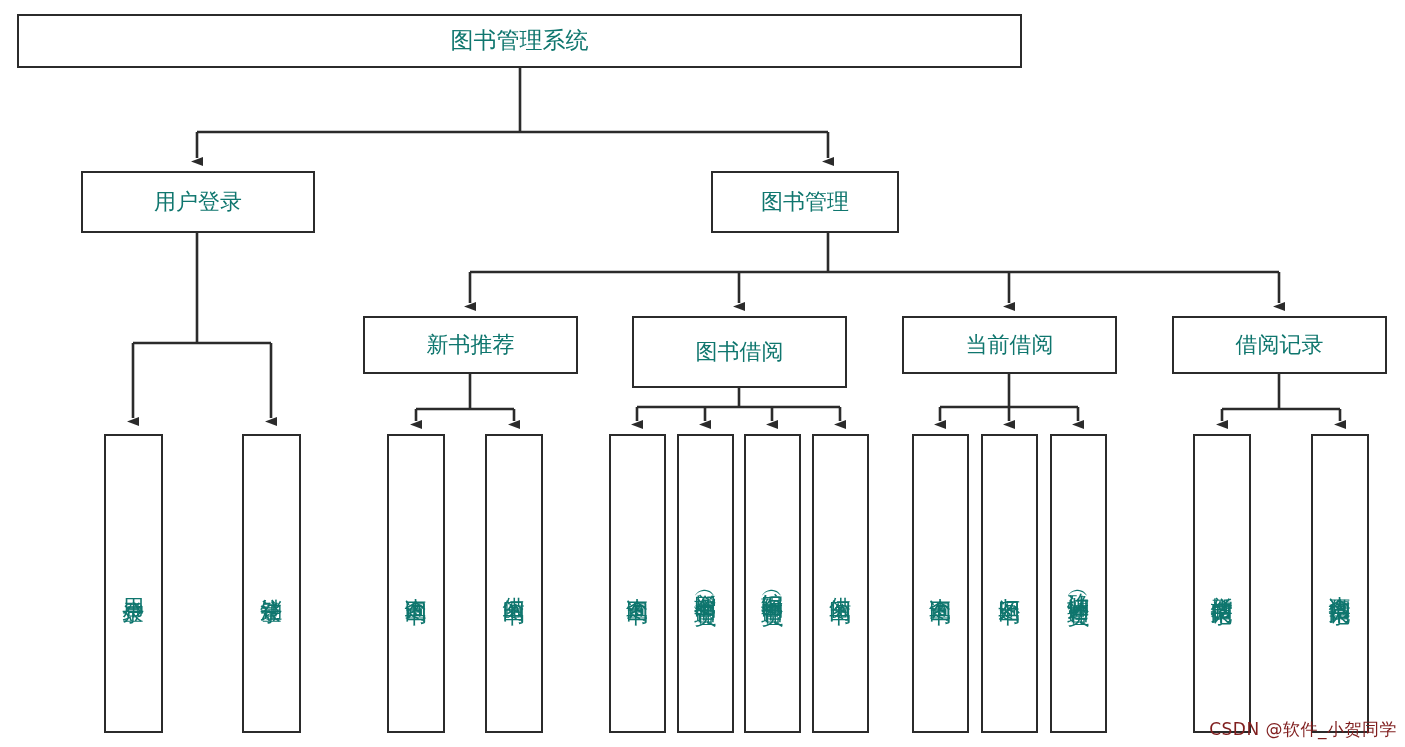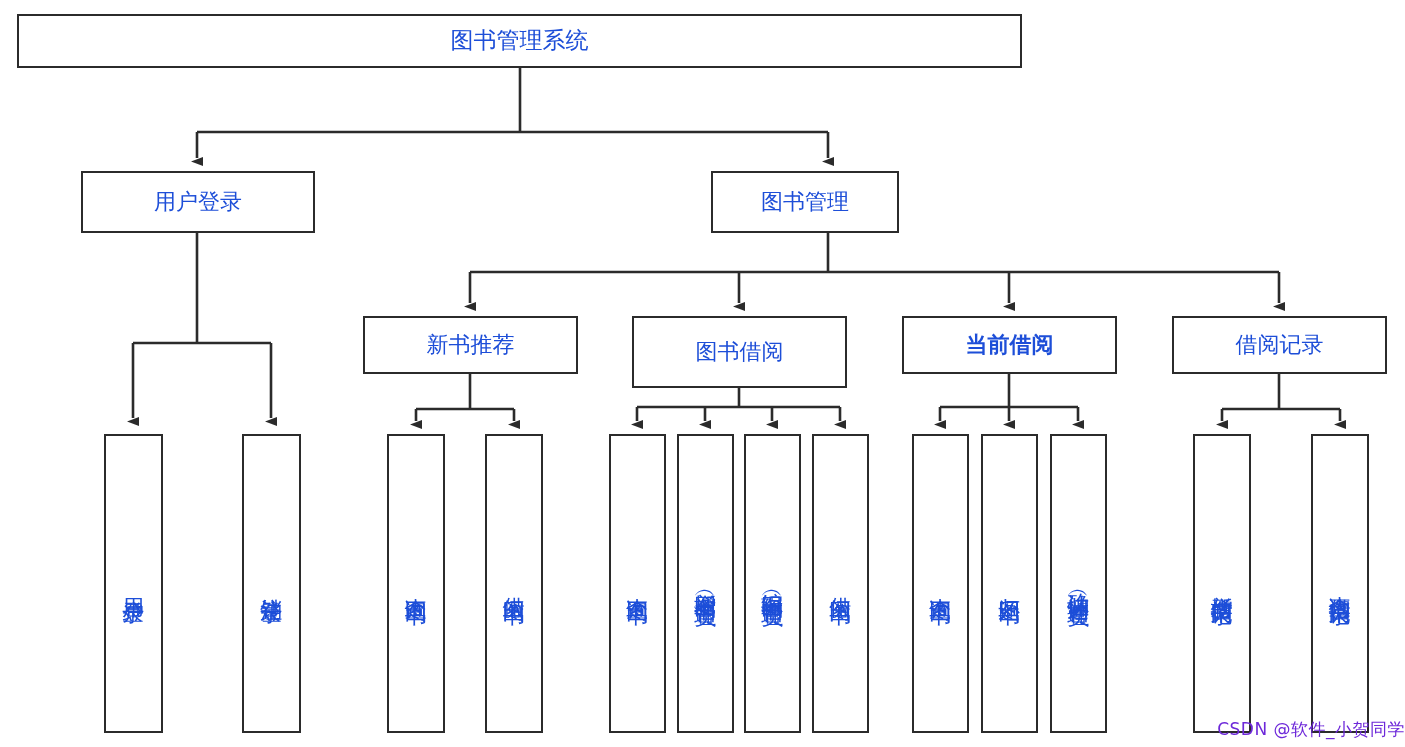"图书管理系统" .node { color: #1d4ed8 -> #0f766e }
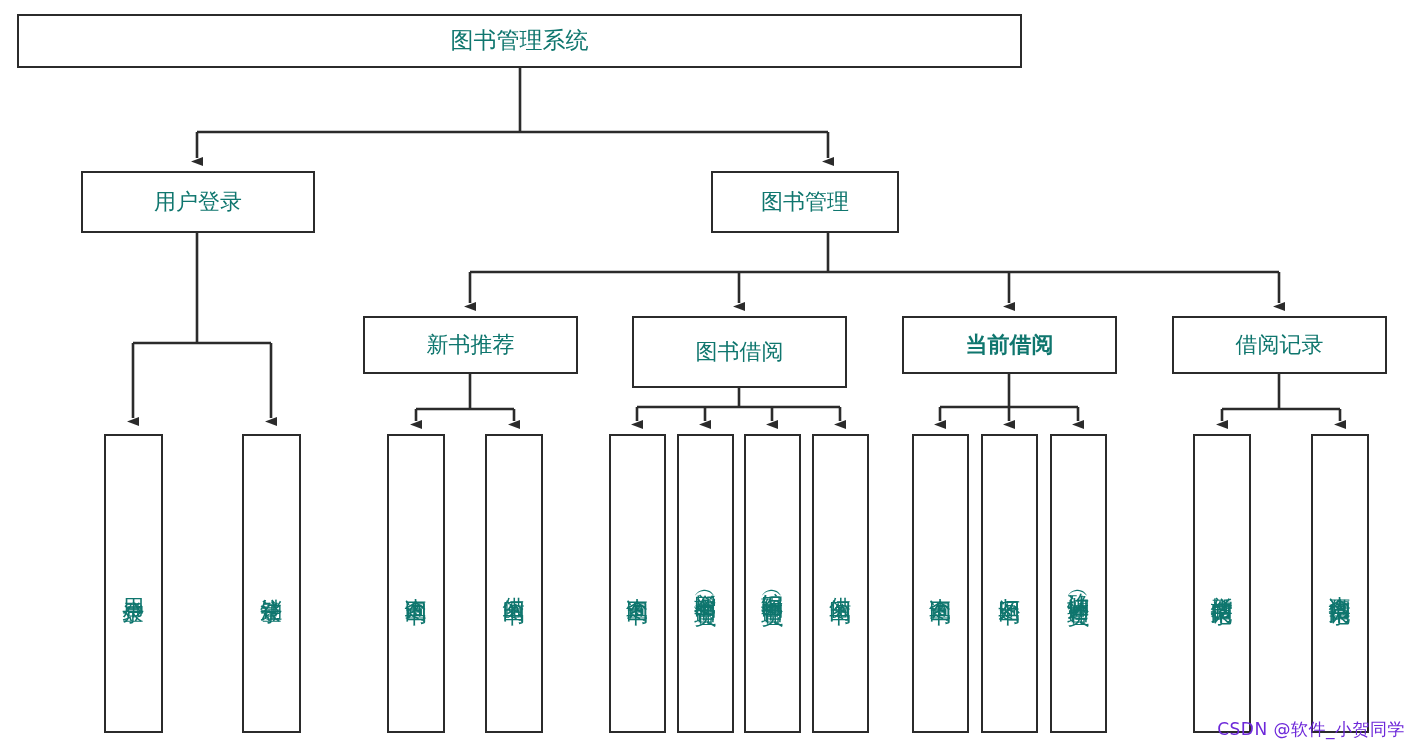"当前借阅" div.node { font-weight: bold -> none }
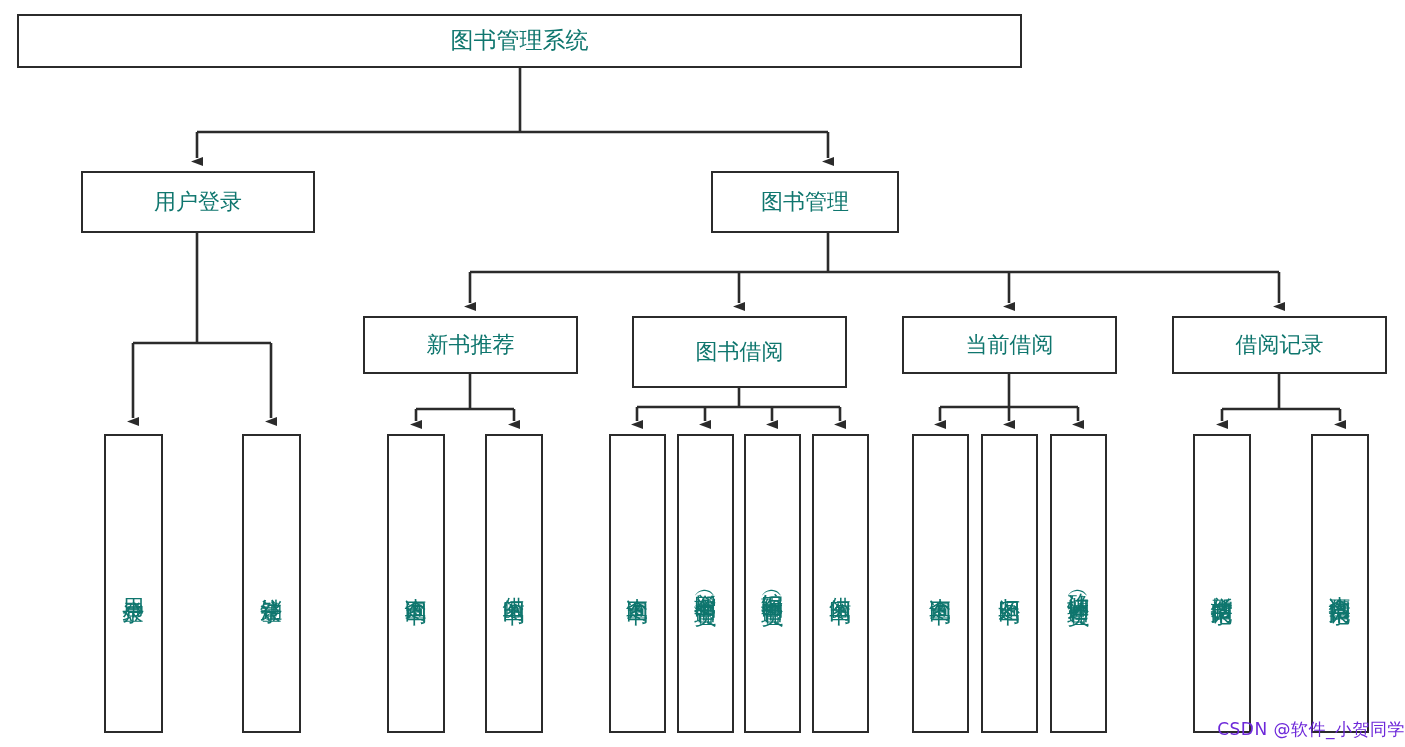"CSDN @软件_小贺同学" .watermark { color: #6d28d9 -> #7f1d1d; right: 0 -> 8px }
